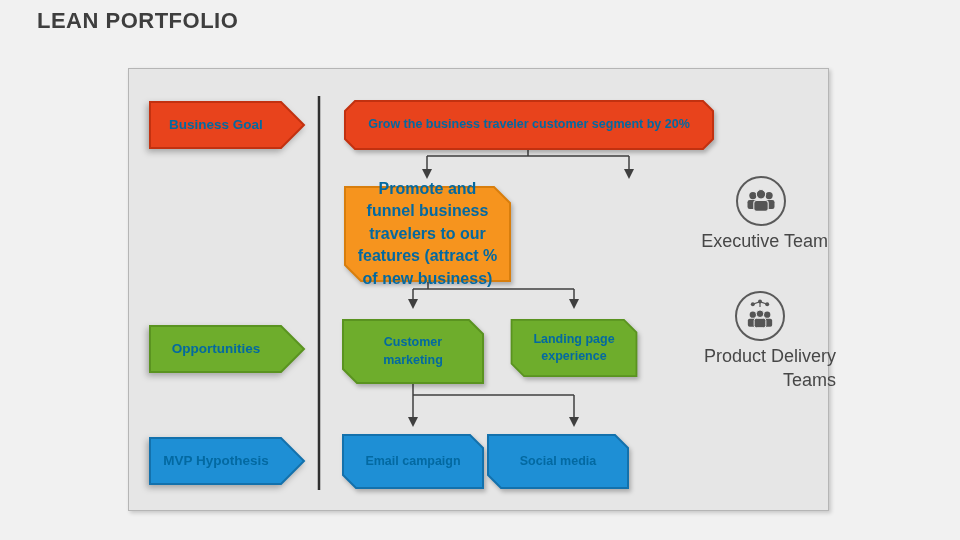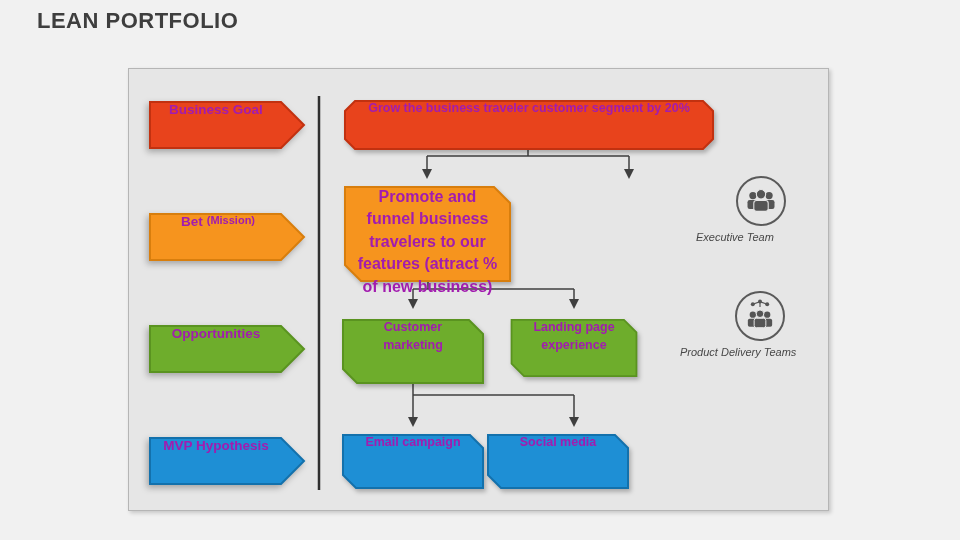"Business Goal" .shape .txt { align-items: flex-start -> center; color: #a21caf -> #0369a1 }
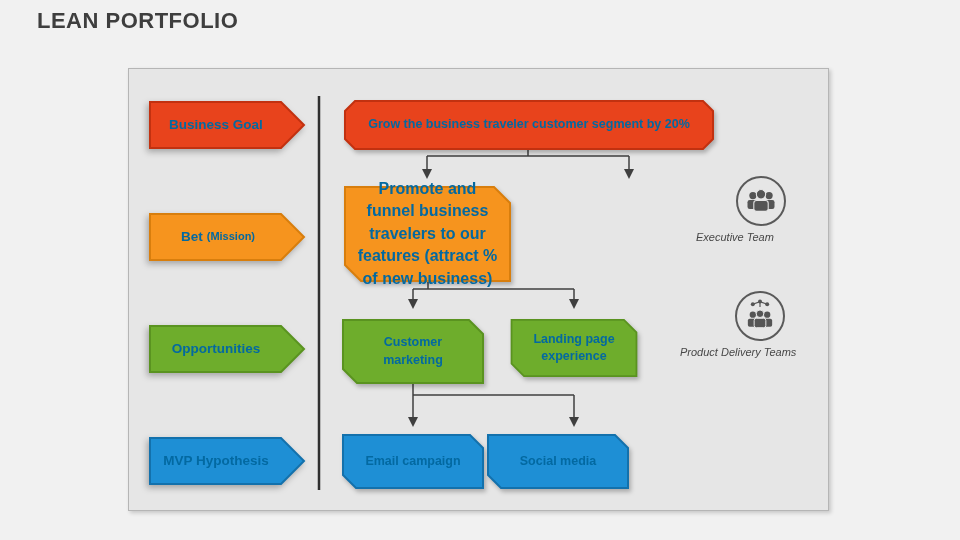"Bet" div.shape { html: <div> <svg> <polygon></polygon> </svg> <div> <span>Bet</span> <span>(Mission)</span> </div> </div> -> none }
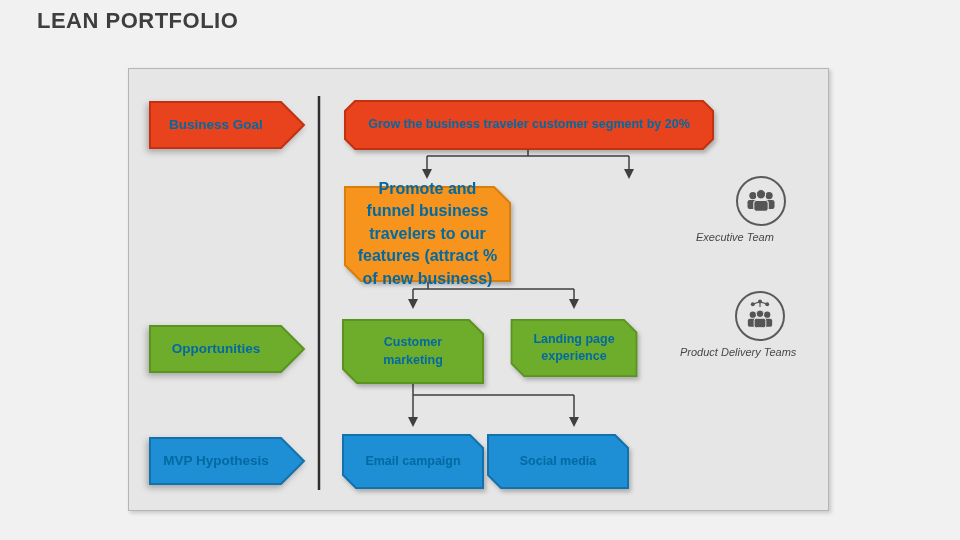"Executive Team" .team-label { font-size: 11px -> 18px; font-style: italic -> none; text-align: left -> right }
